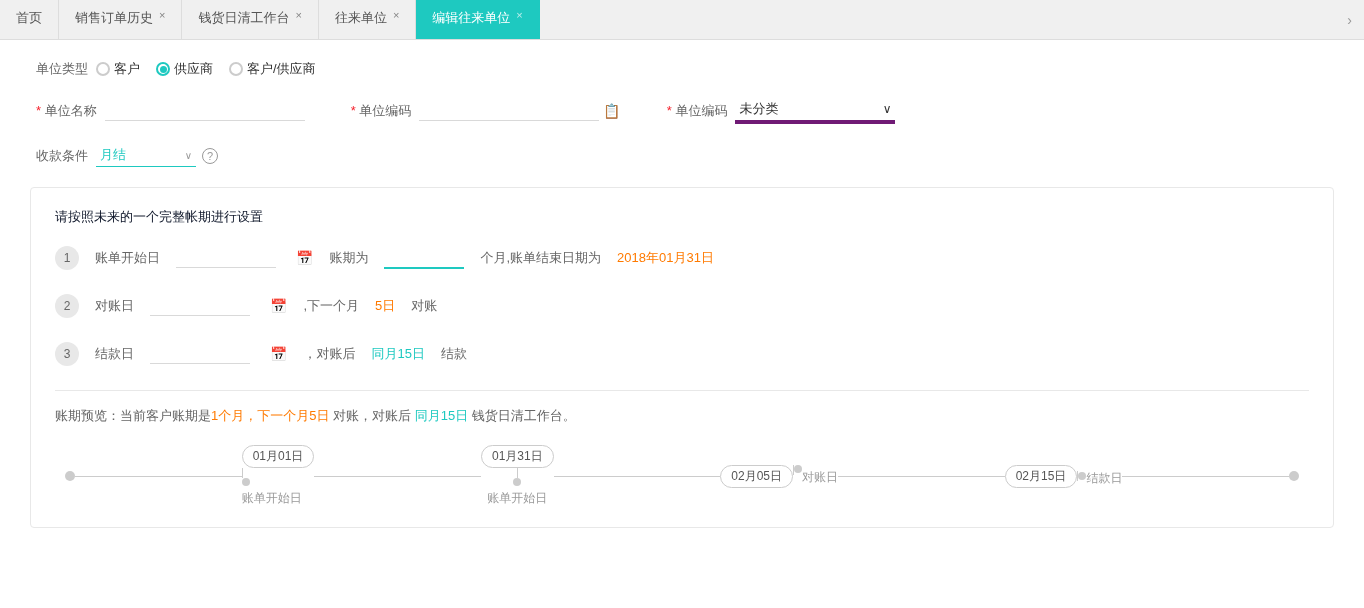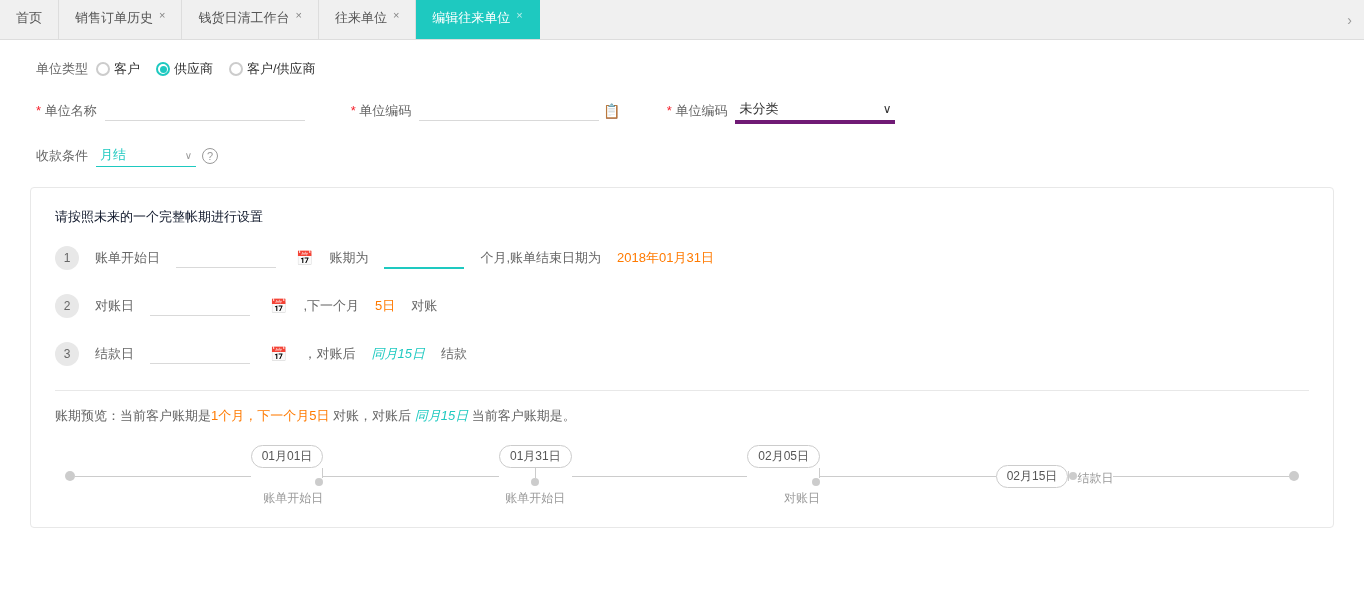"同月15日" .teal-text { font-style: italic -> none }
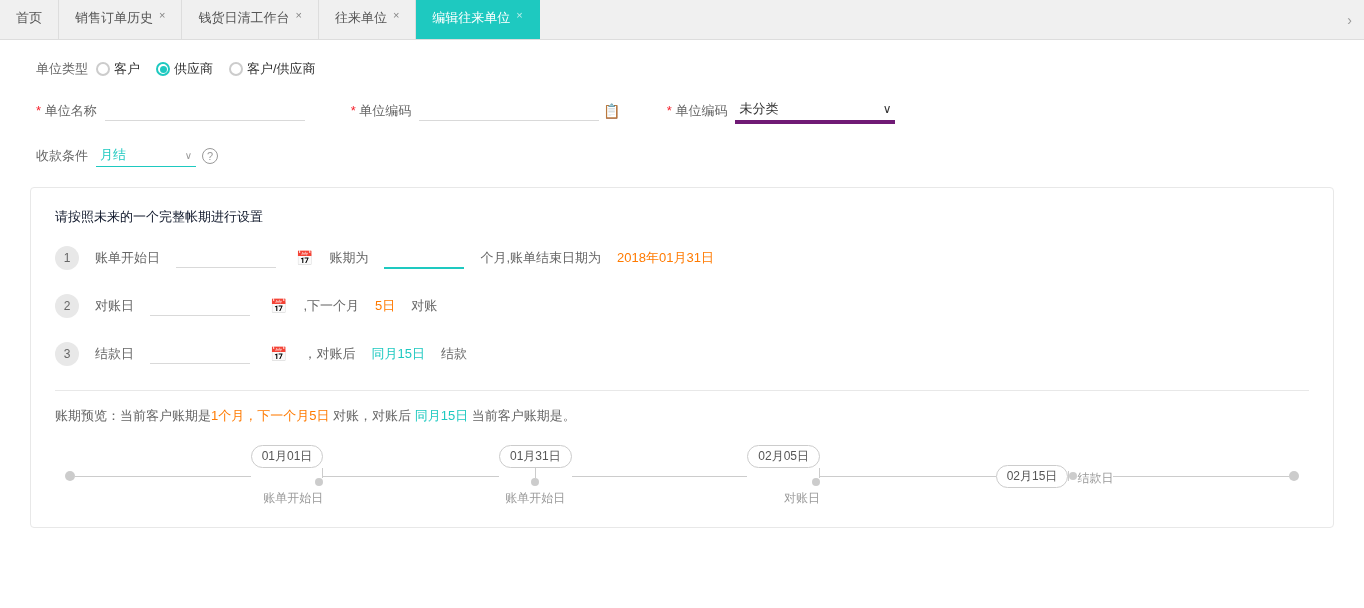"当前客户账期是。" span { text: 当前客户账期是 -> 钱货日清工作台 }
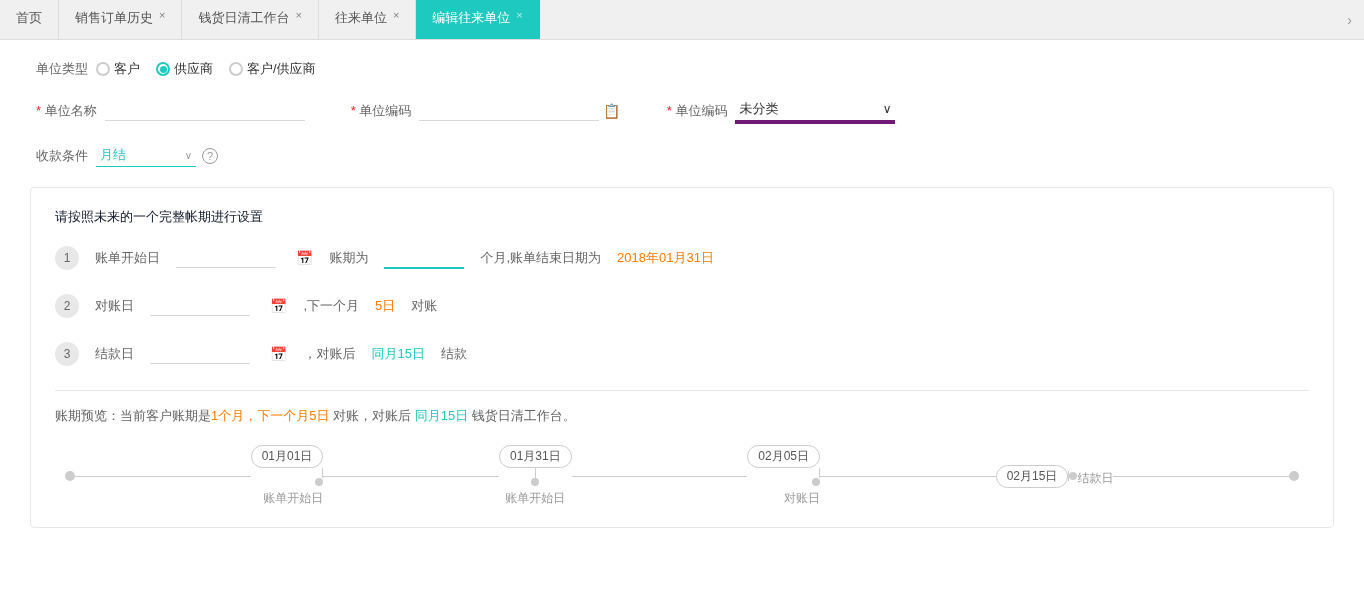"01月01日" div { align-items: flex-end -> flex-start }
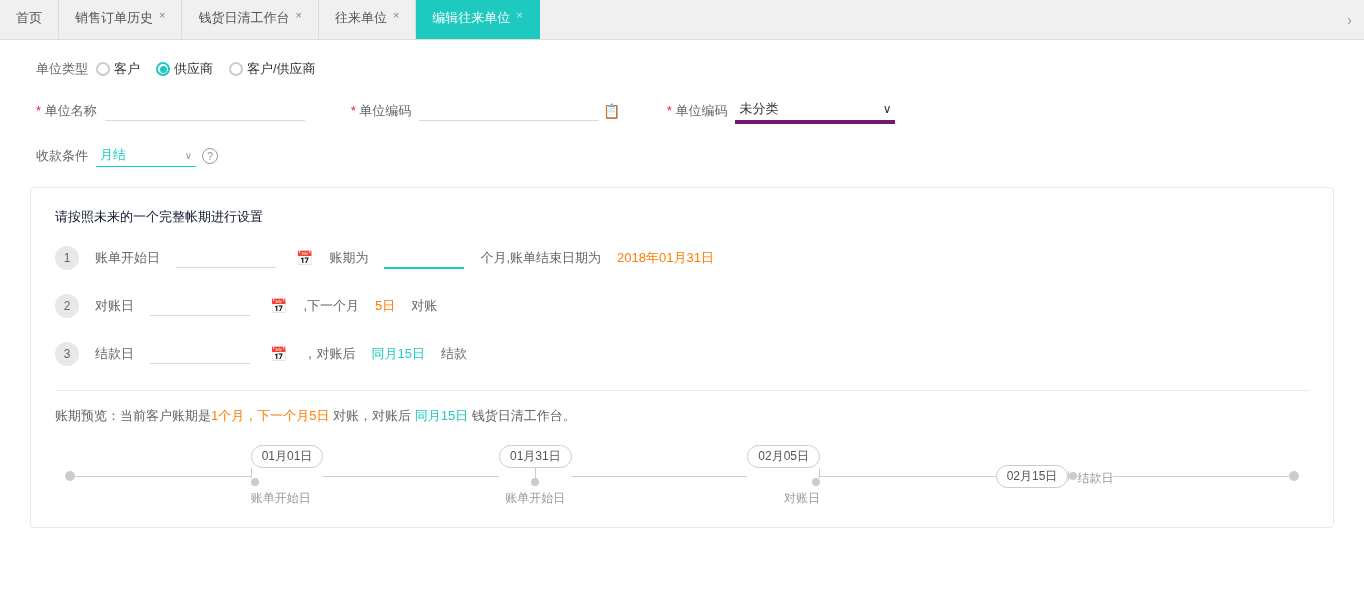"02月05日" div { align-items: flex-end -> flex-start; flex-direction: column -> row }
